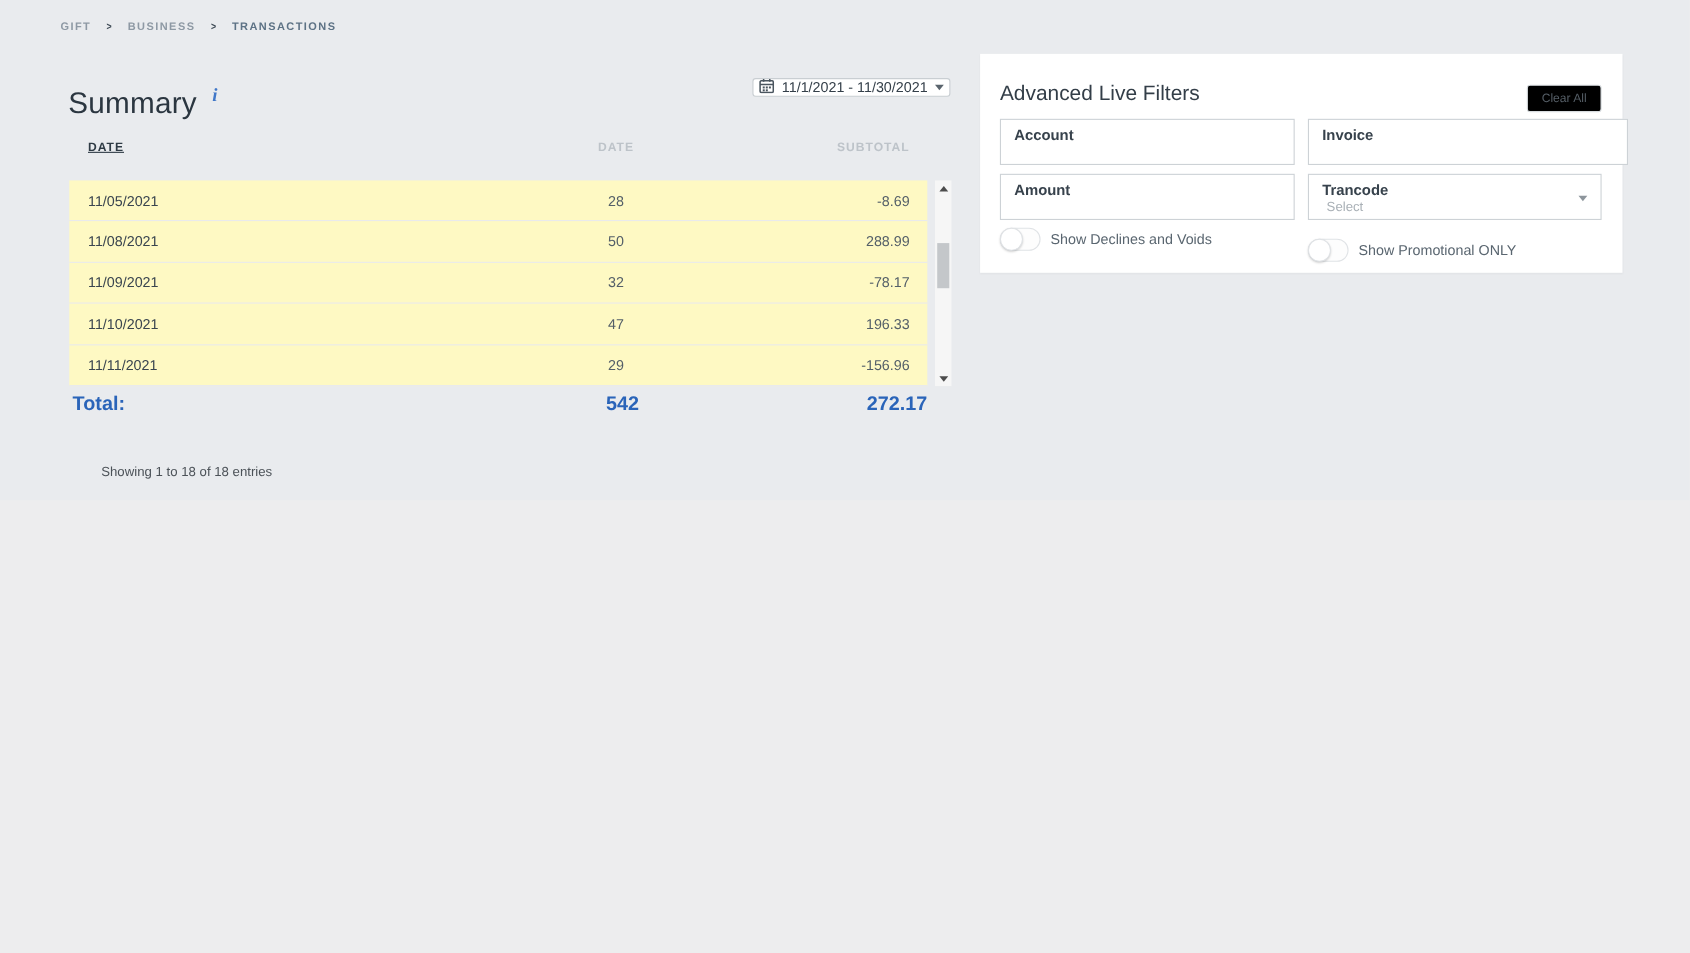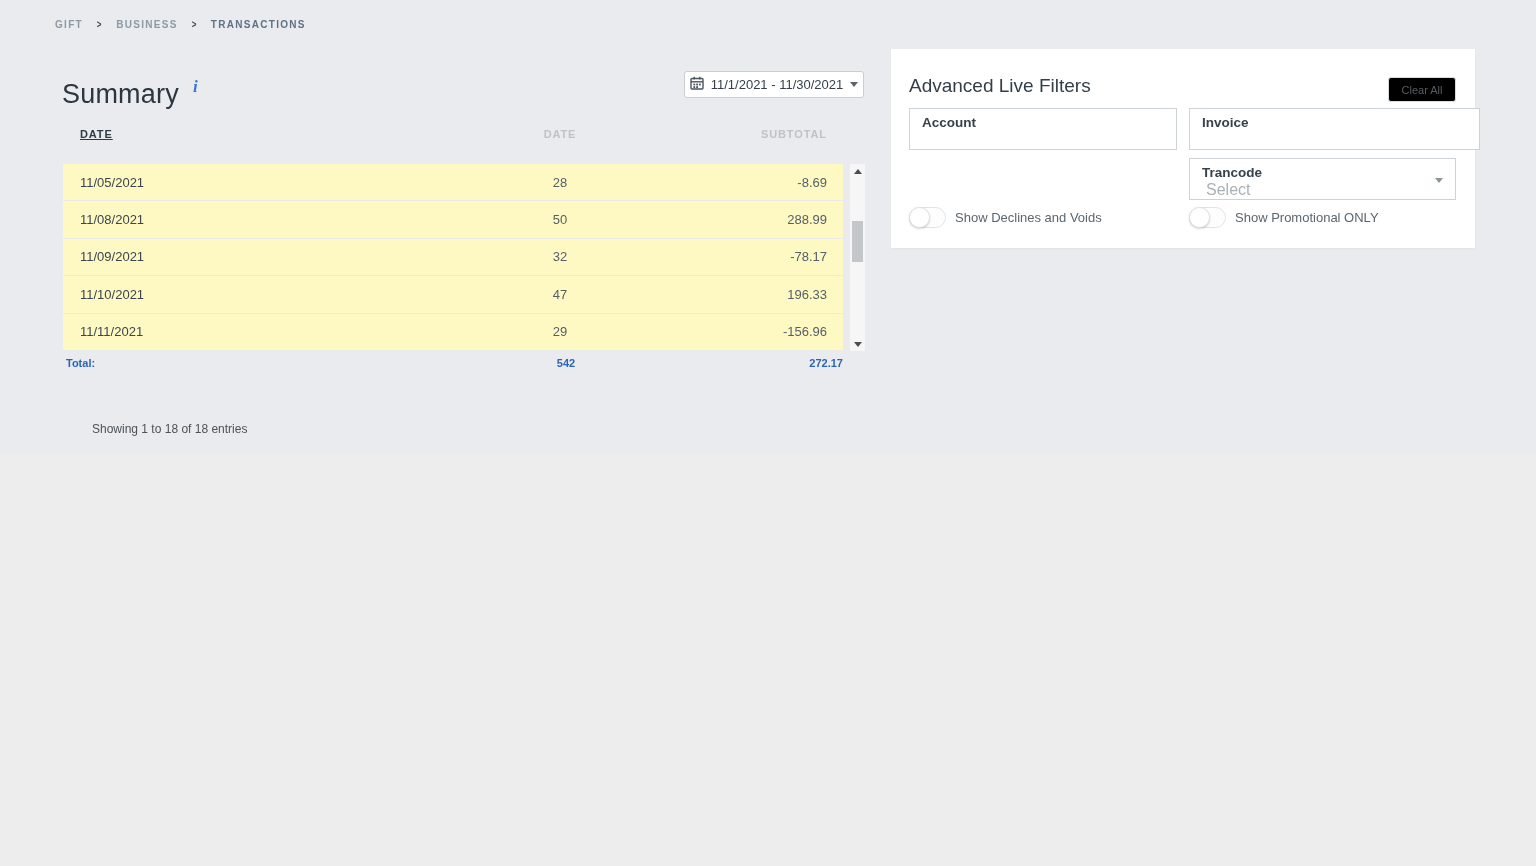"11/1/2021 - 11/30/2021" .date-btn { height: 27px -> 17px }
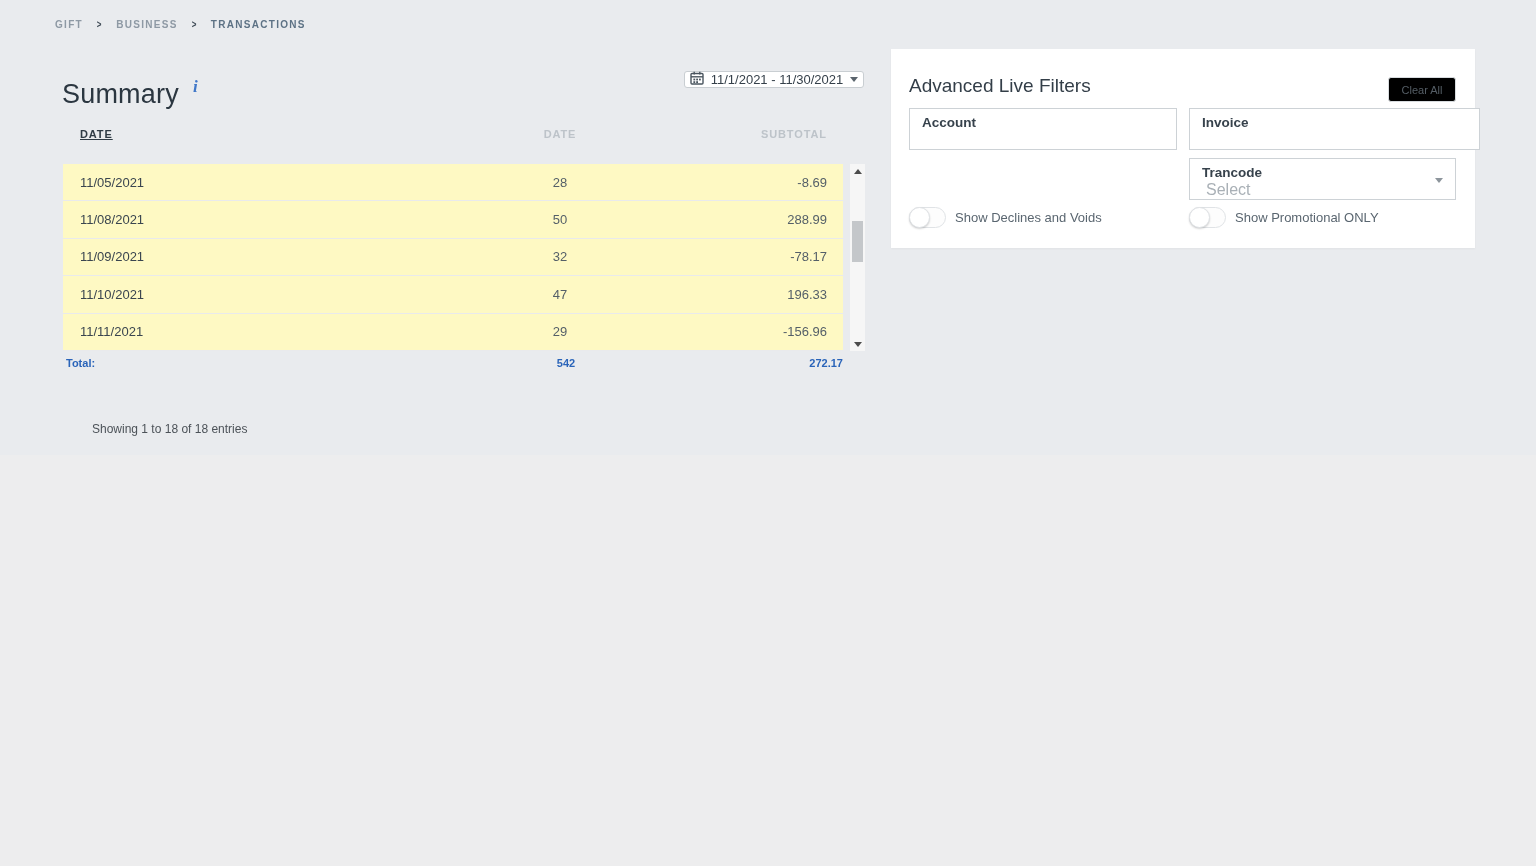"Amount" div.f-field { html: none -> <div> <span>Amount</span> <input> </div> }
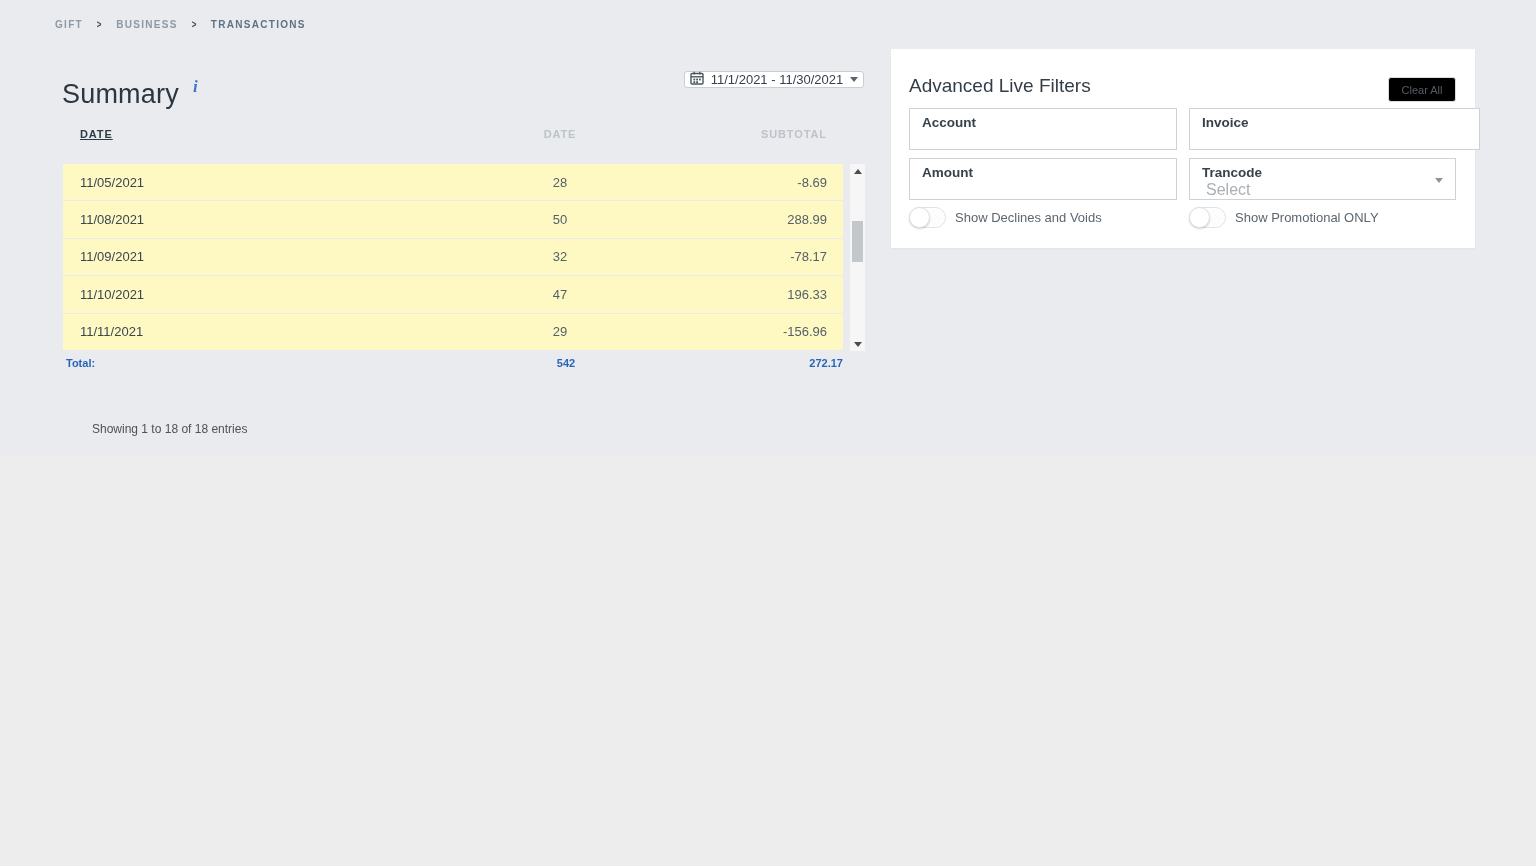"Select" .f-select-val { font-size: 16px -> 12px }
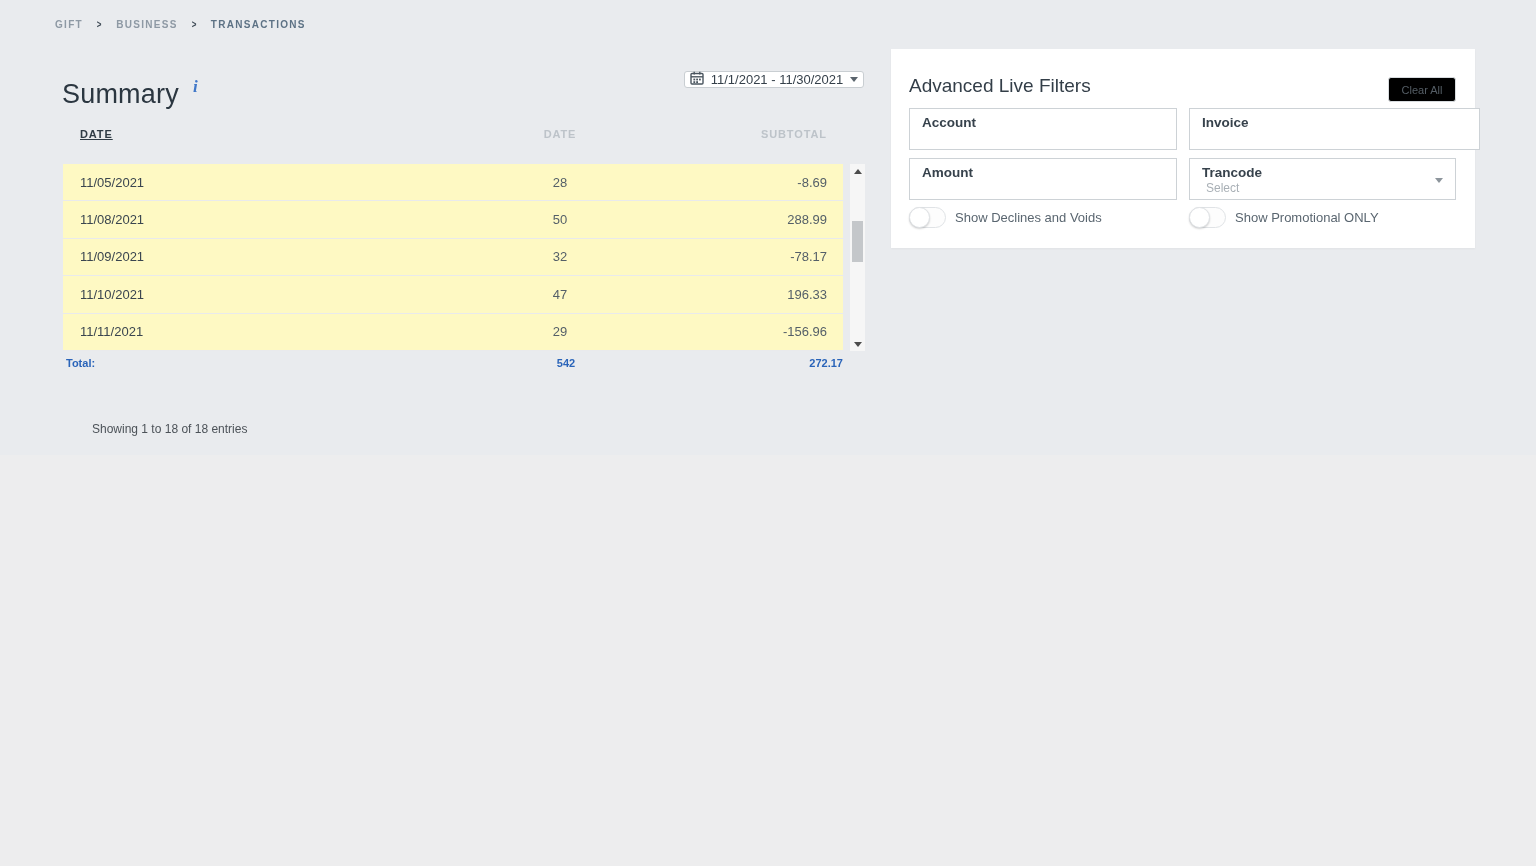"Show Promotional ONLY" .tg-promo { margin-top: none -> 10px }
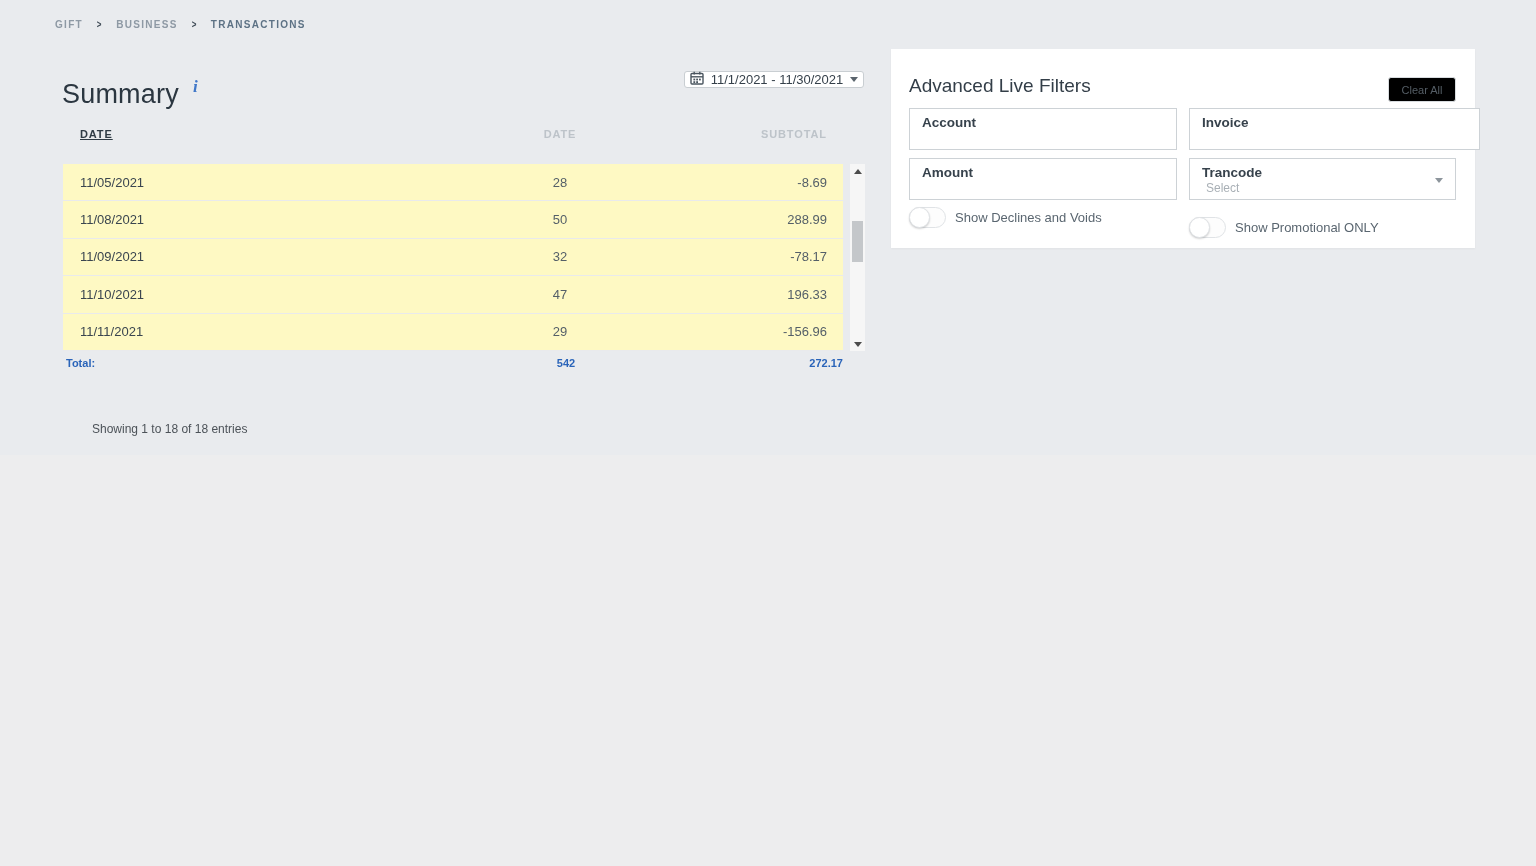"Total:" .sum-total { font-size: 11px -> 18px }
